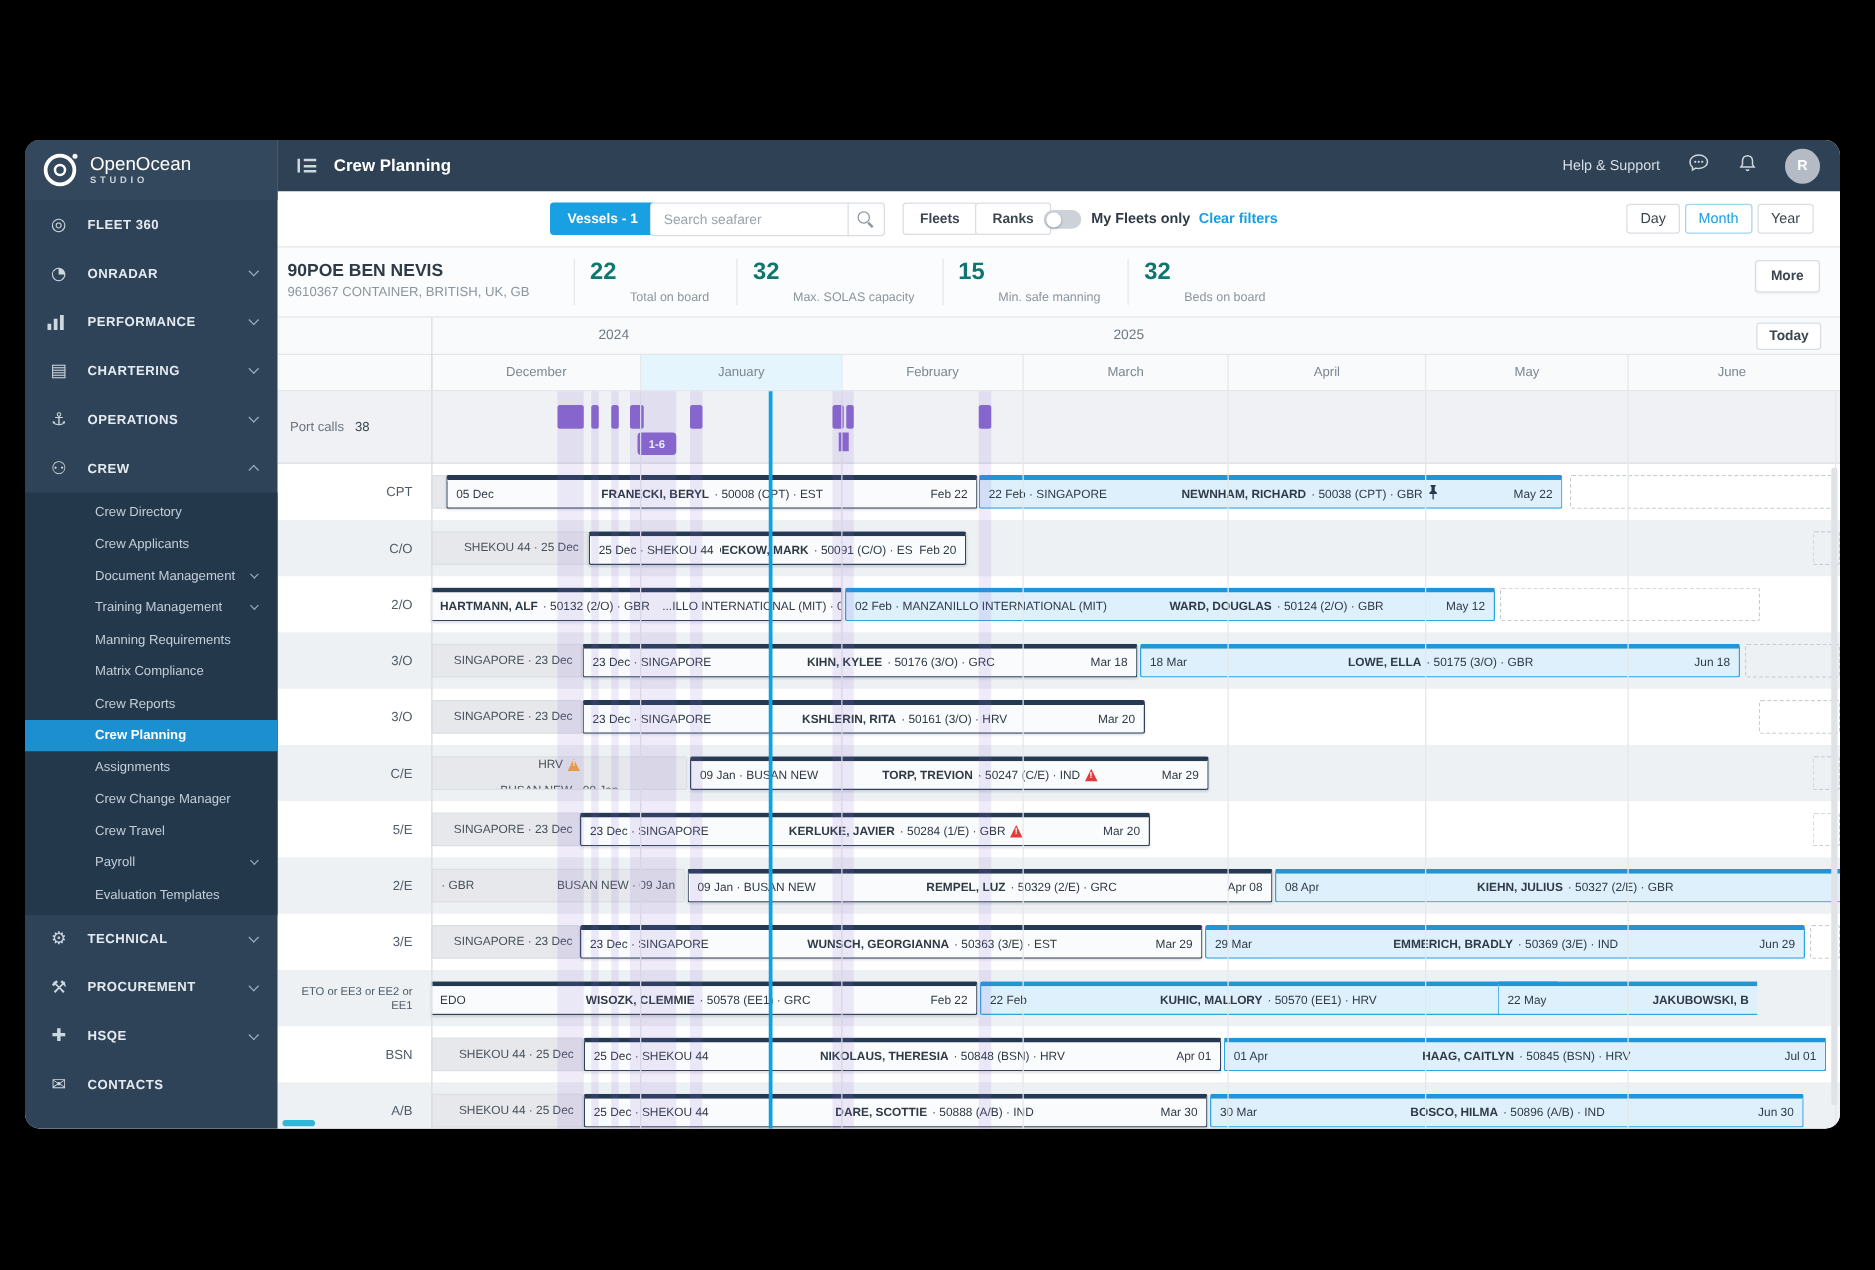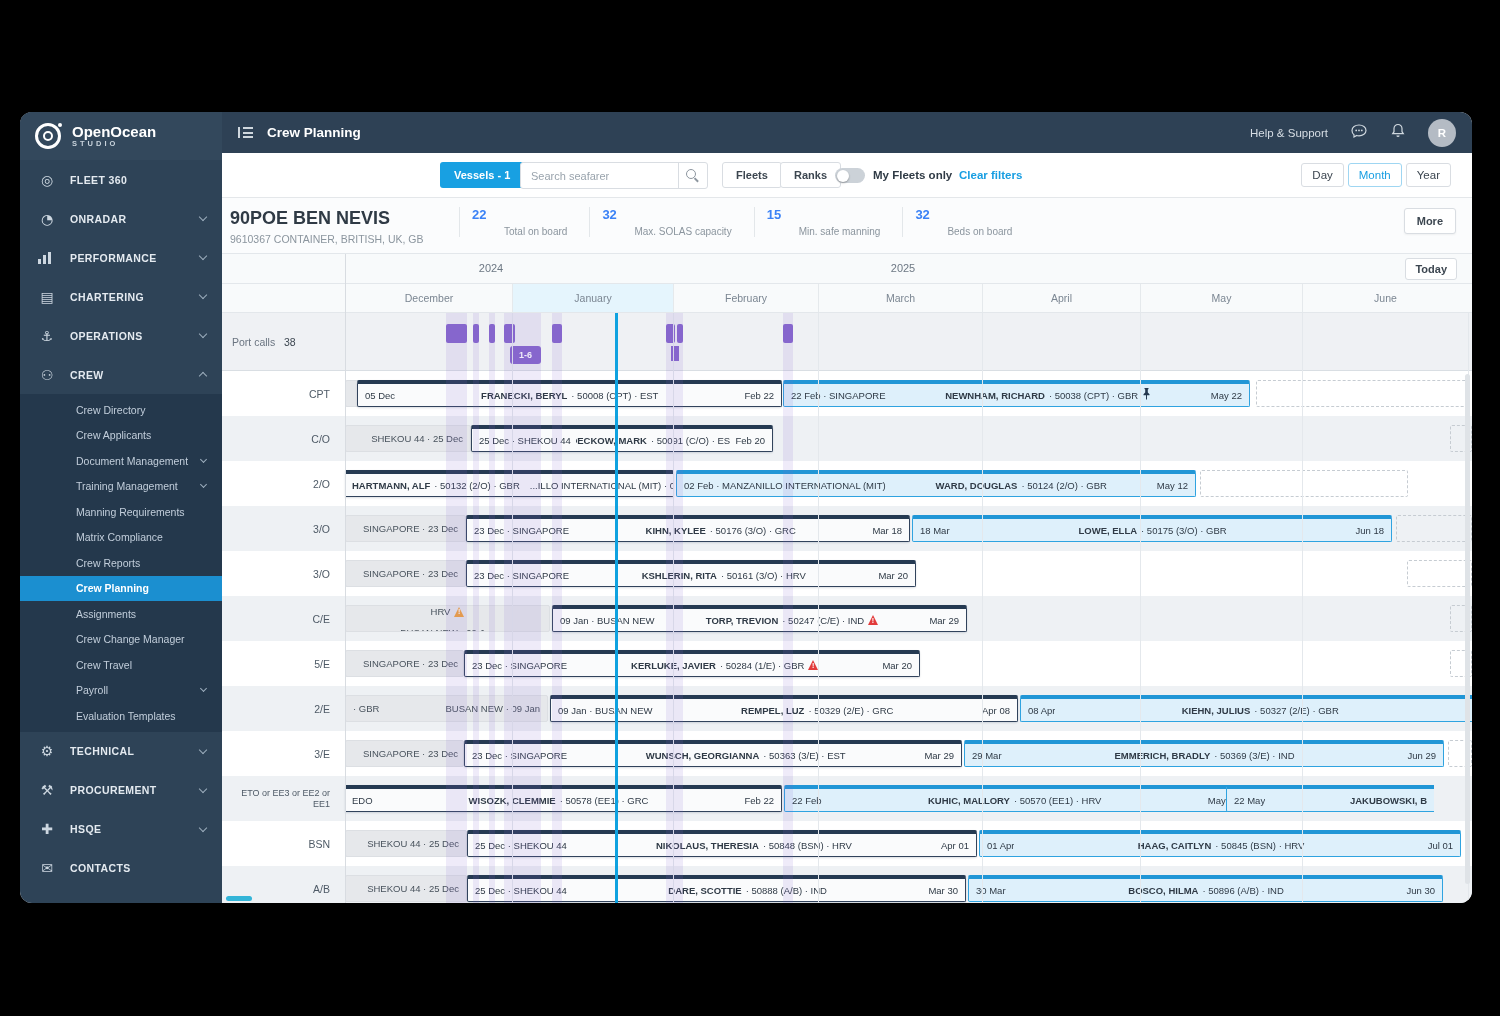"OpenOcean" .logo-name { font-weight: 700 -> 400 }
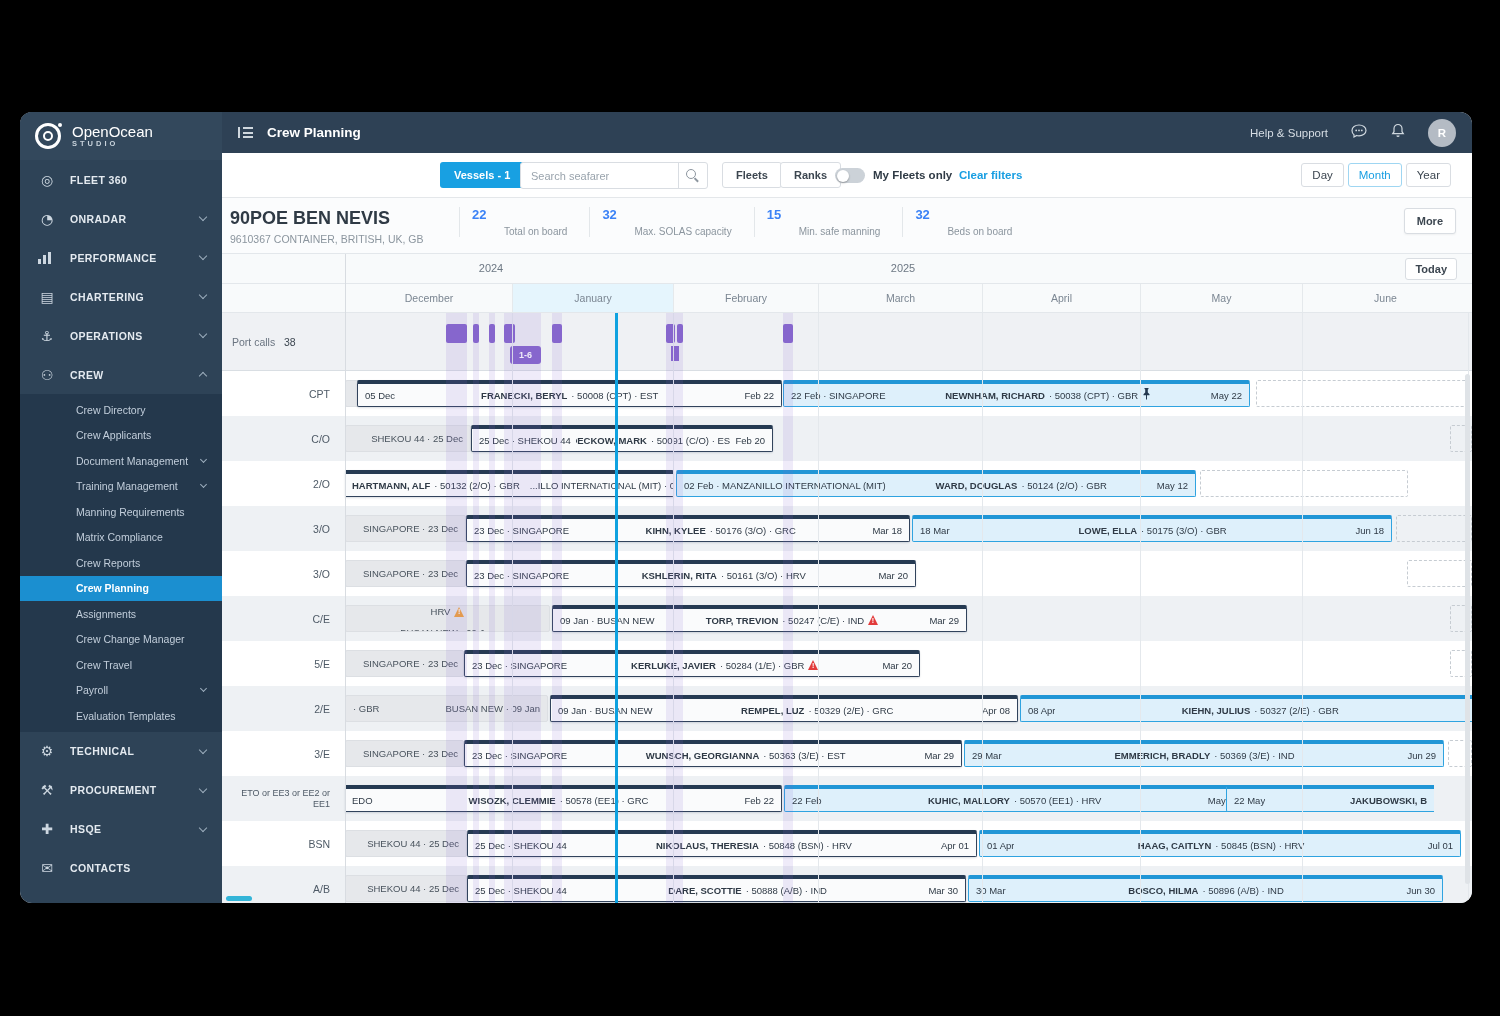"90POE BEN NEVIS" .v-name { font-size: 18px -> 14px }
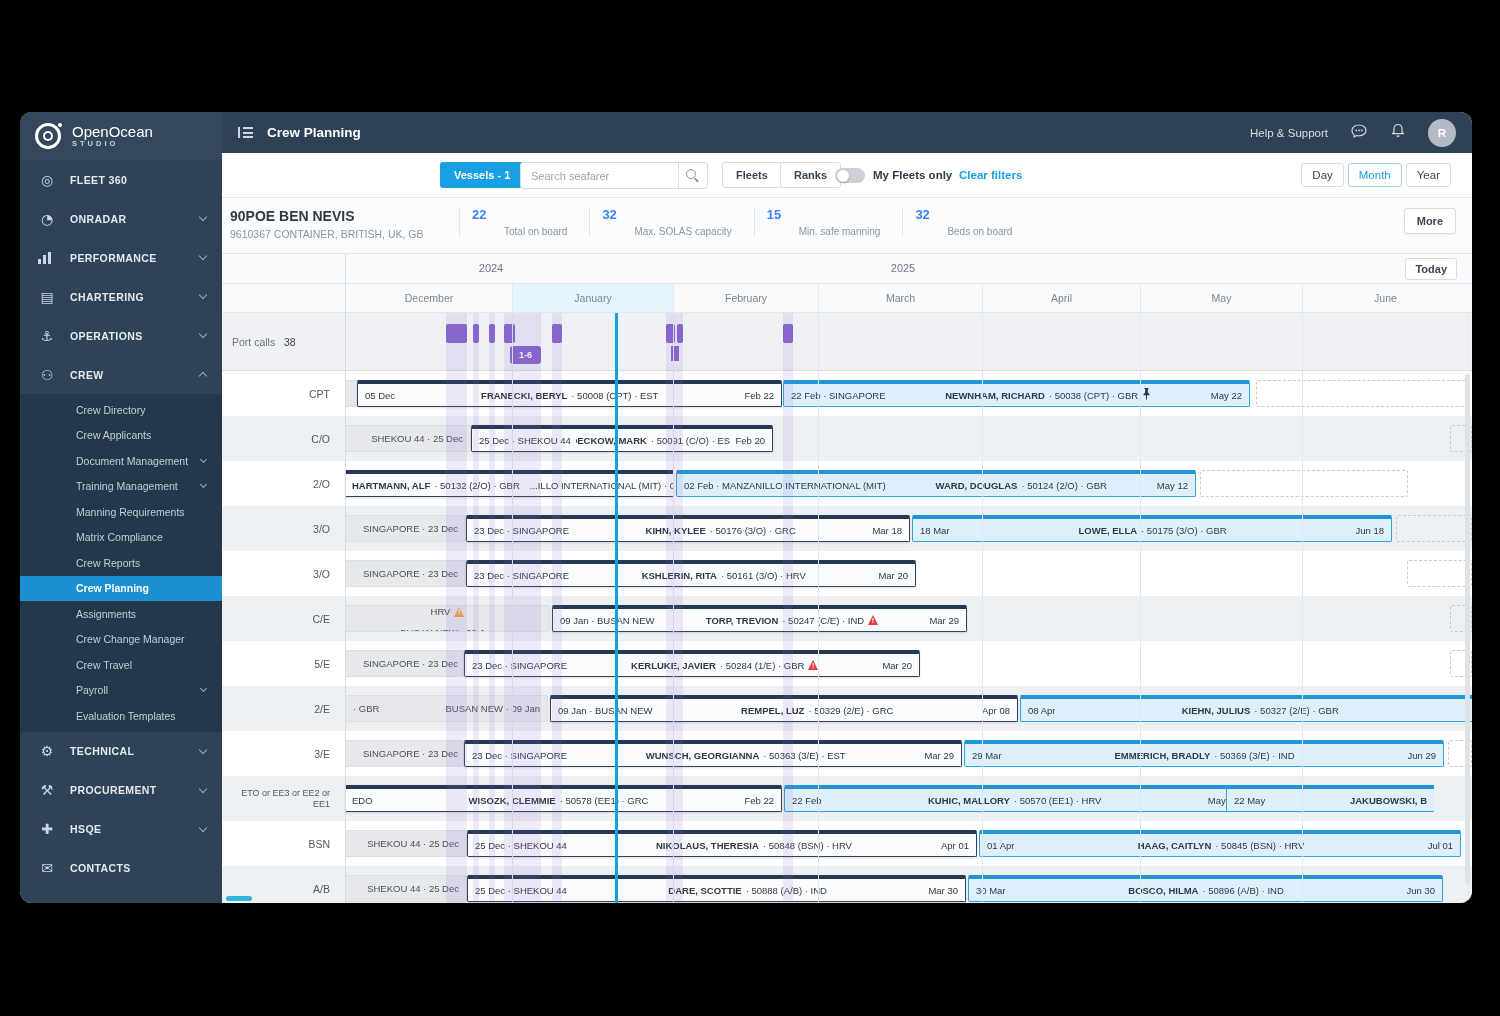"22" .v-val { color: #3b82f6 -> #0f766e; font-size: 13px -> 19px }
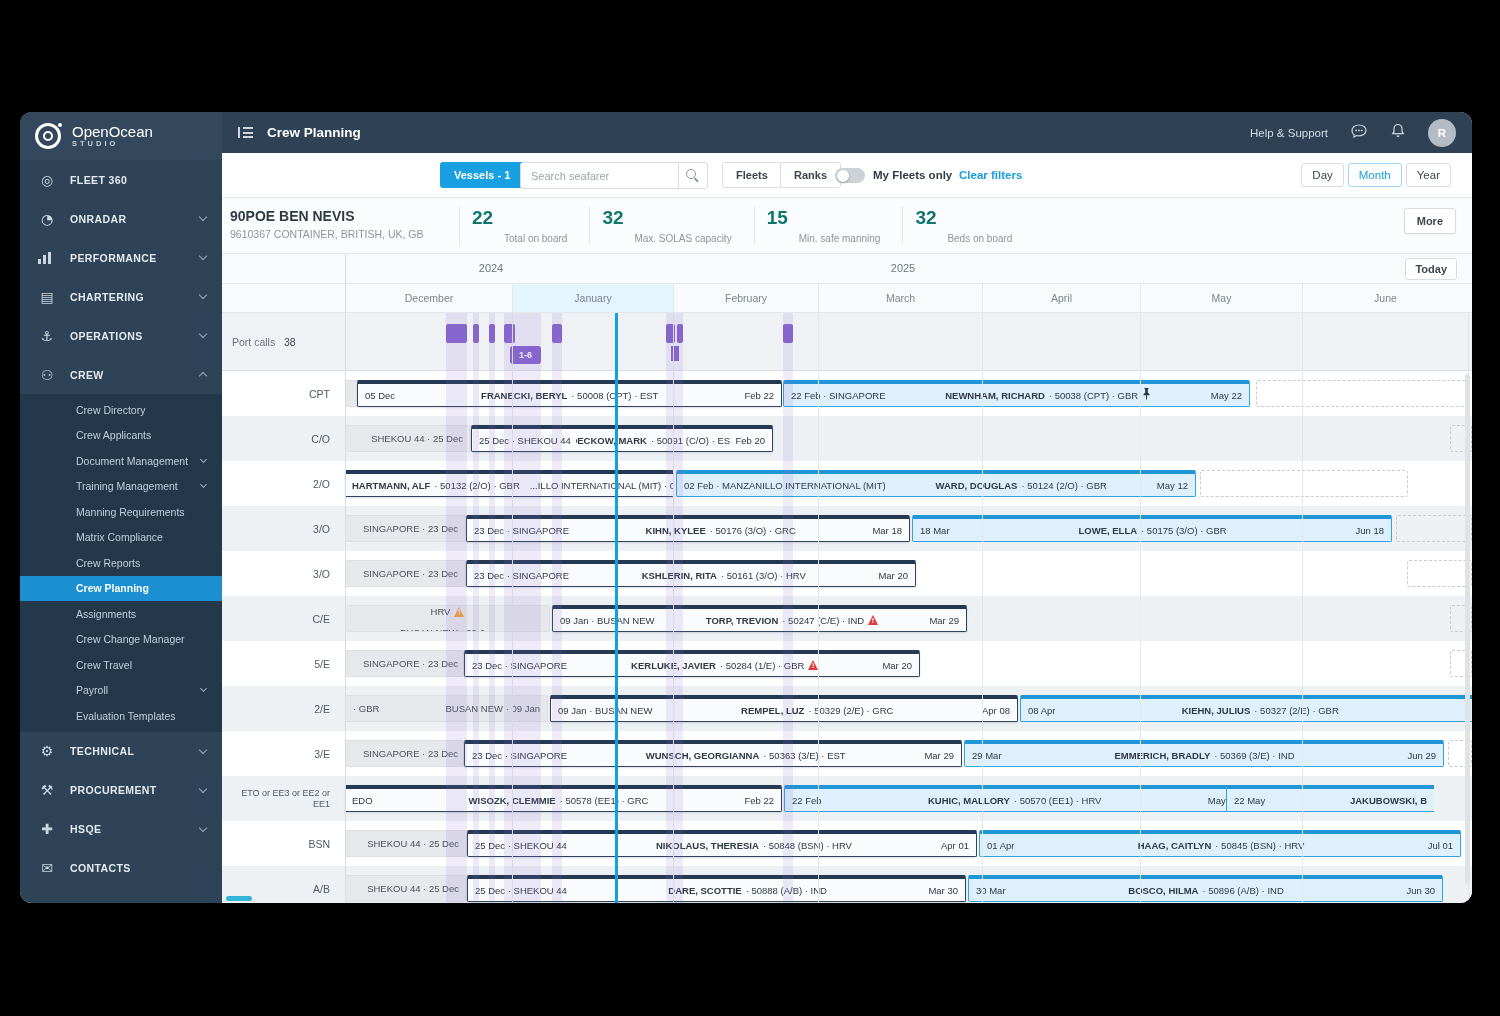"22 May" div.bar { left: 1004px -> 976px }
